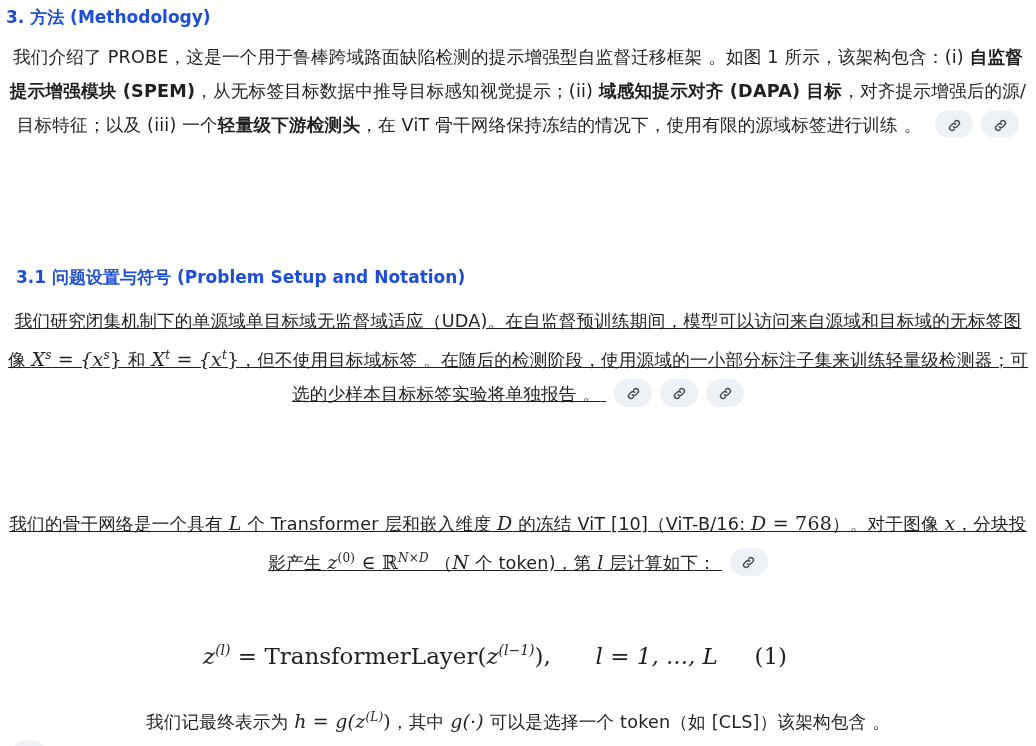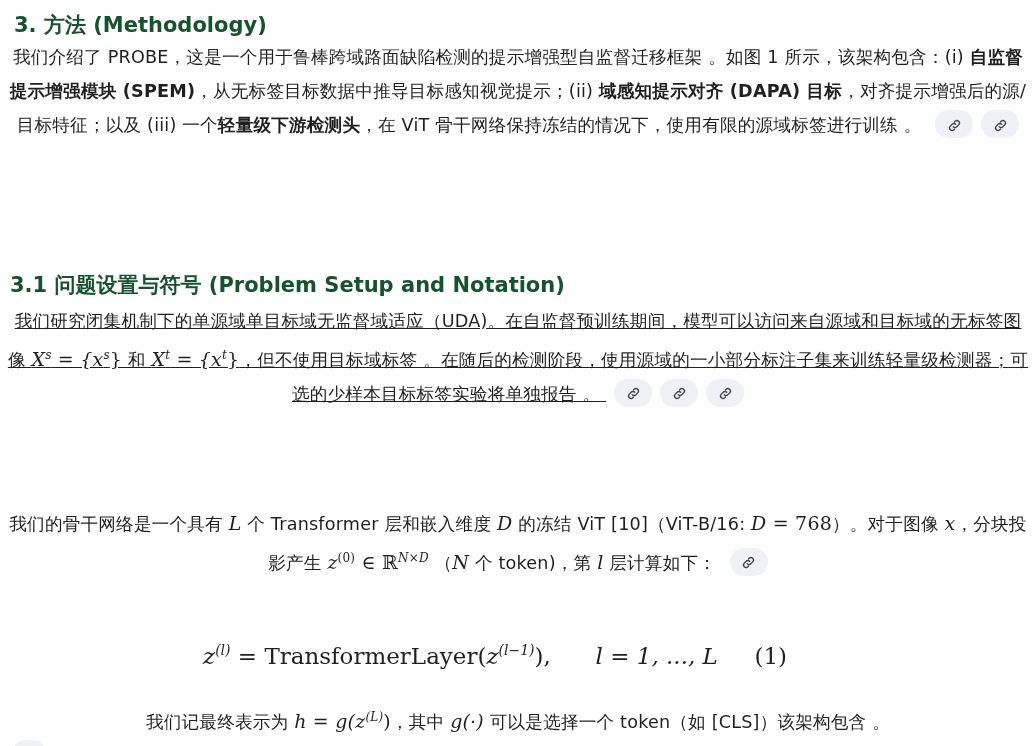"3. 方法 (Methodology)" h3.sec { color: #14532d -> #1d4ed8; font-size: 21px -> 17px; margin: 8px -> 0 }
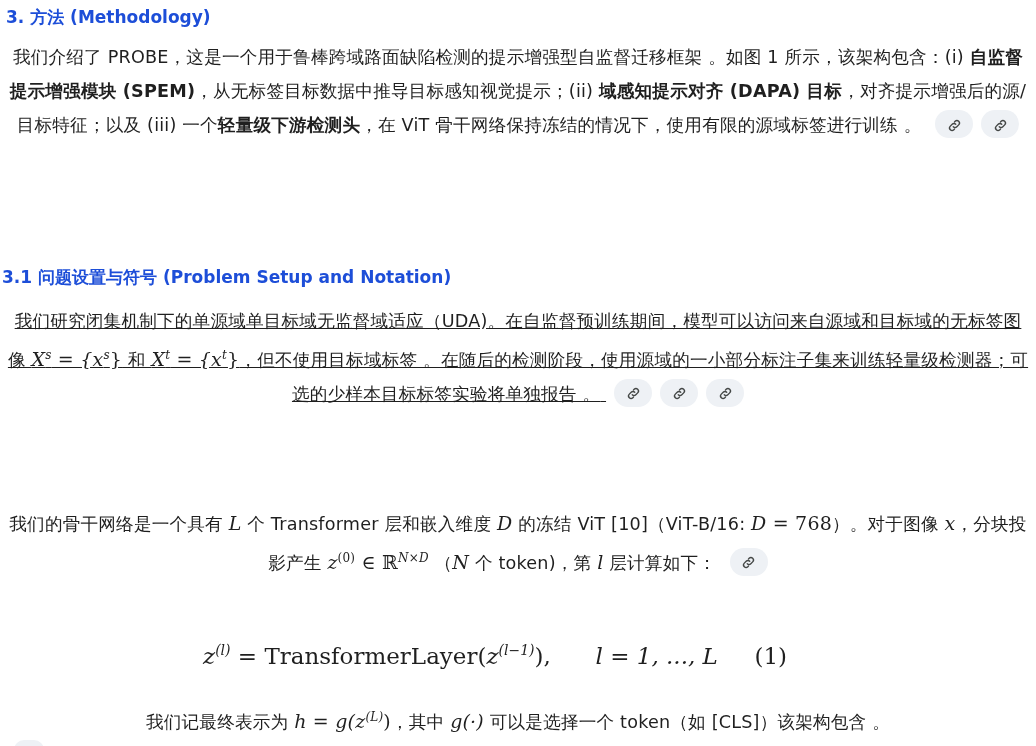"3.1 问题设置与符号 (Problem Setup and" .h31 { left: 2px -> 16px }
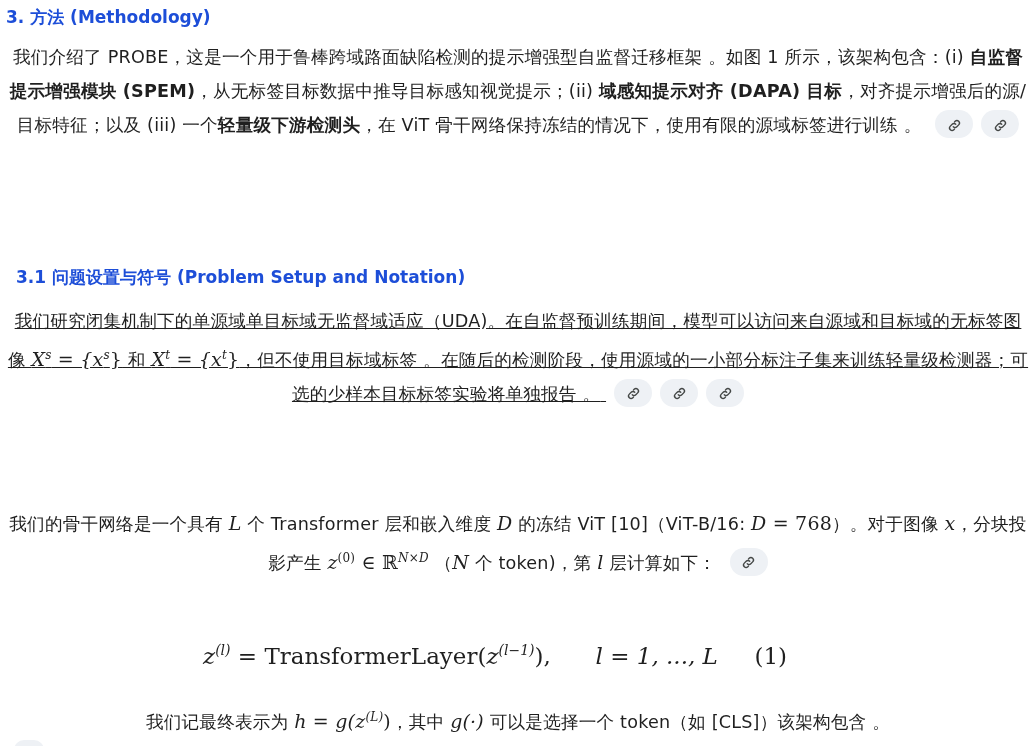"我们的骨干网络是一个具有 L 个 Transformer 层和嵌入维度" .block3 { text-decoration: none -> underline }
